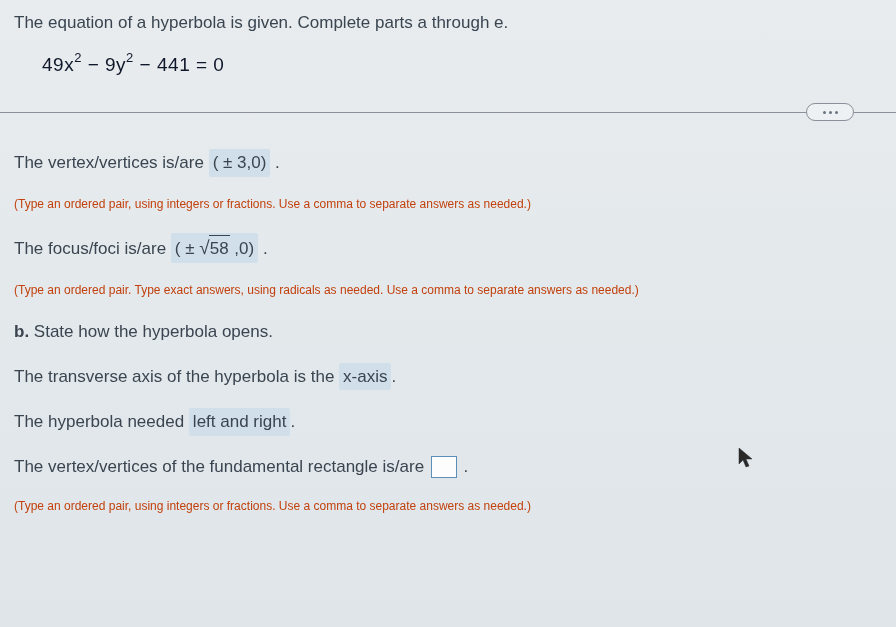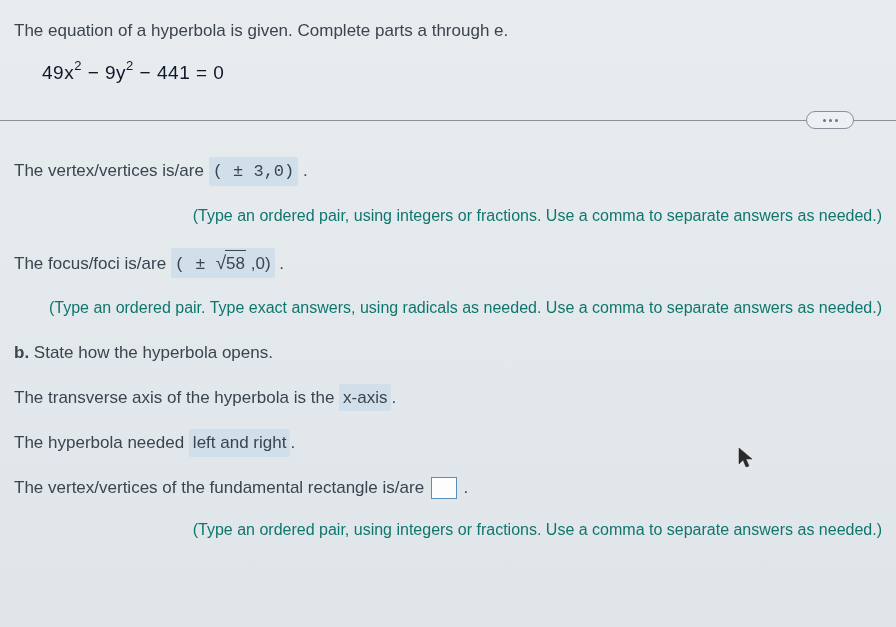"The equation of a hyperbola" .content { padding: 18px 14px 14px 14px -> 10px 14px 14px 14px }
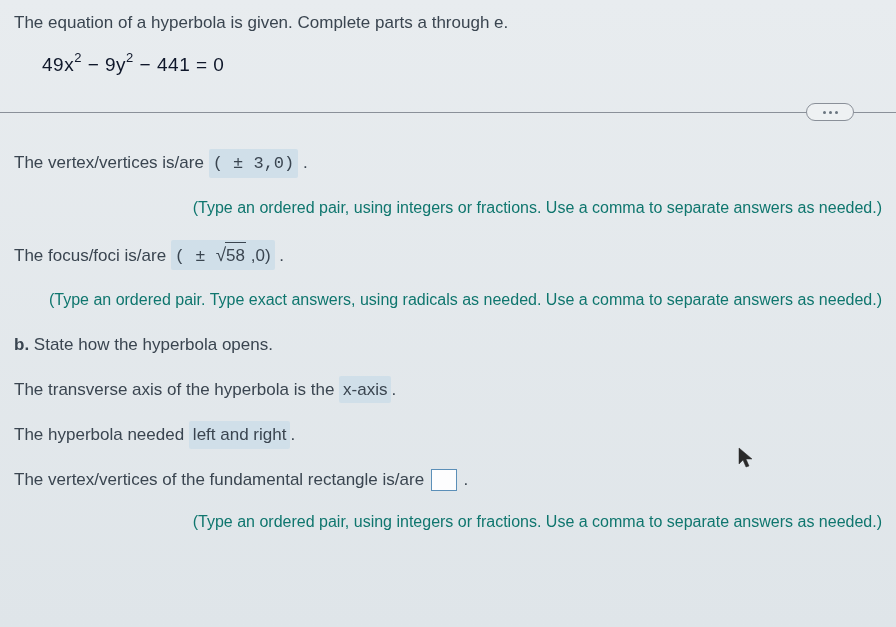"( ± 3,0)" .pm { font-family: Liberation Mono, monospace -> Liberation Sans, sans-serif }
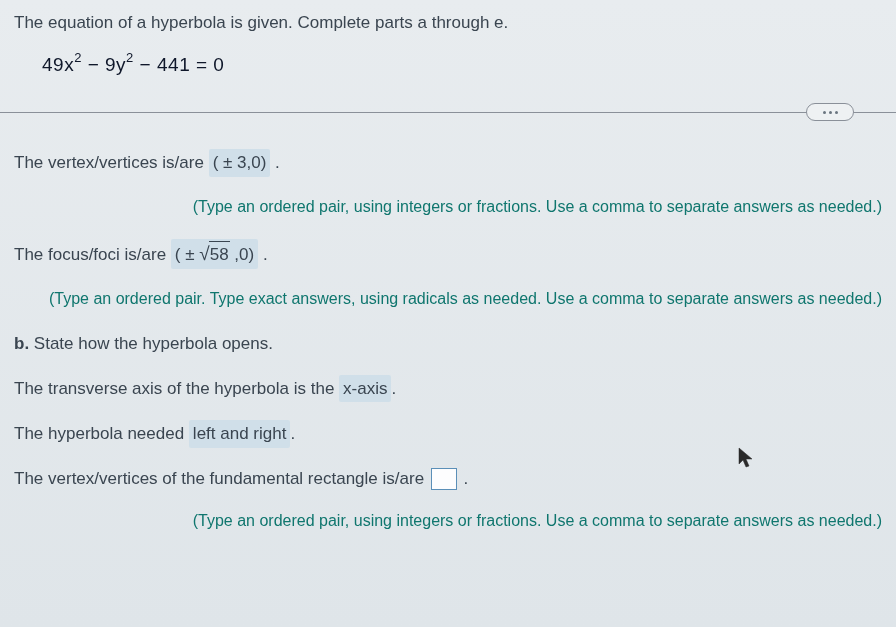"(Type an ordered pair, using" .hint { color: #0f766e -> #c2410c; font-size: 16px -> 12px; text-align: right -> none }
